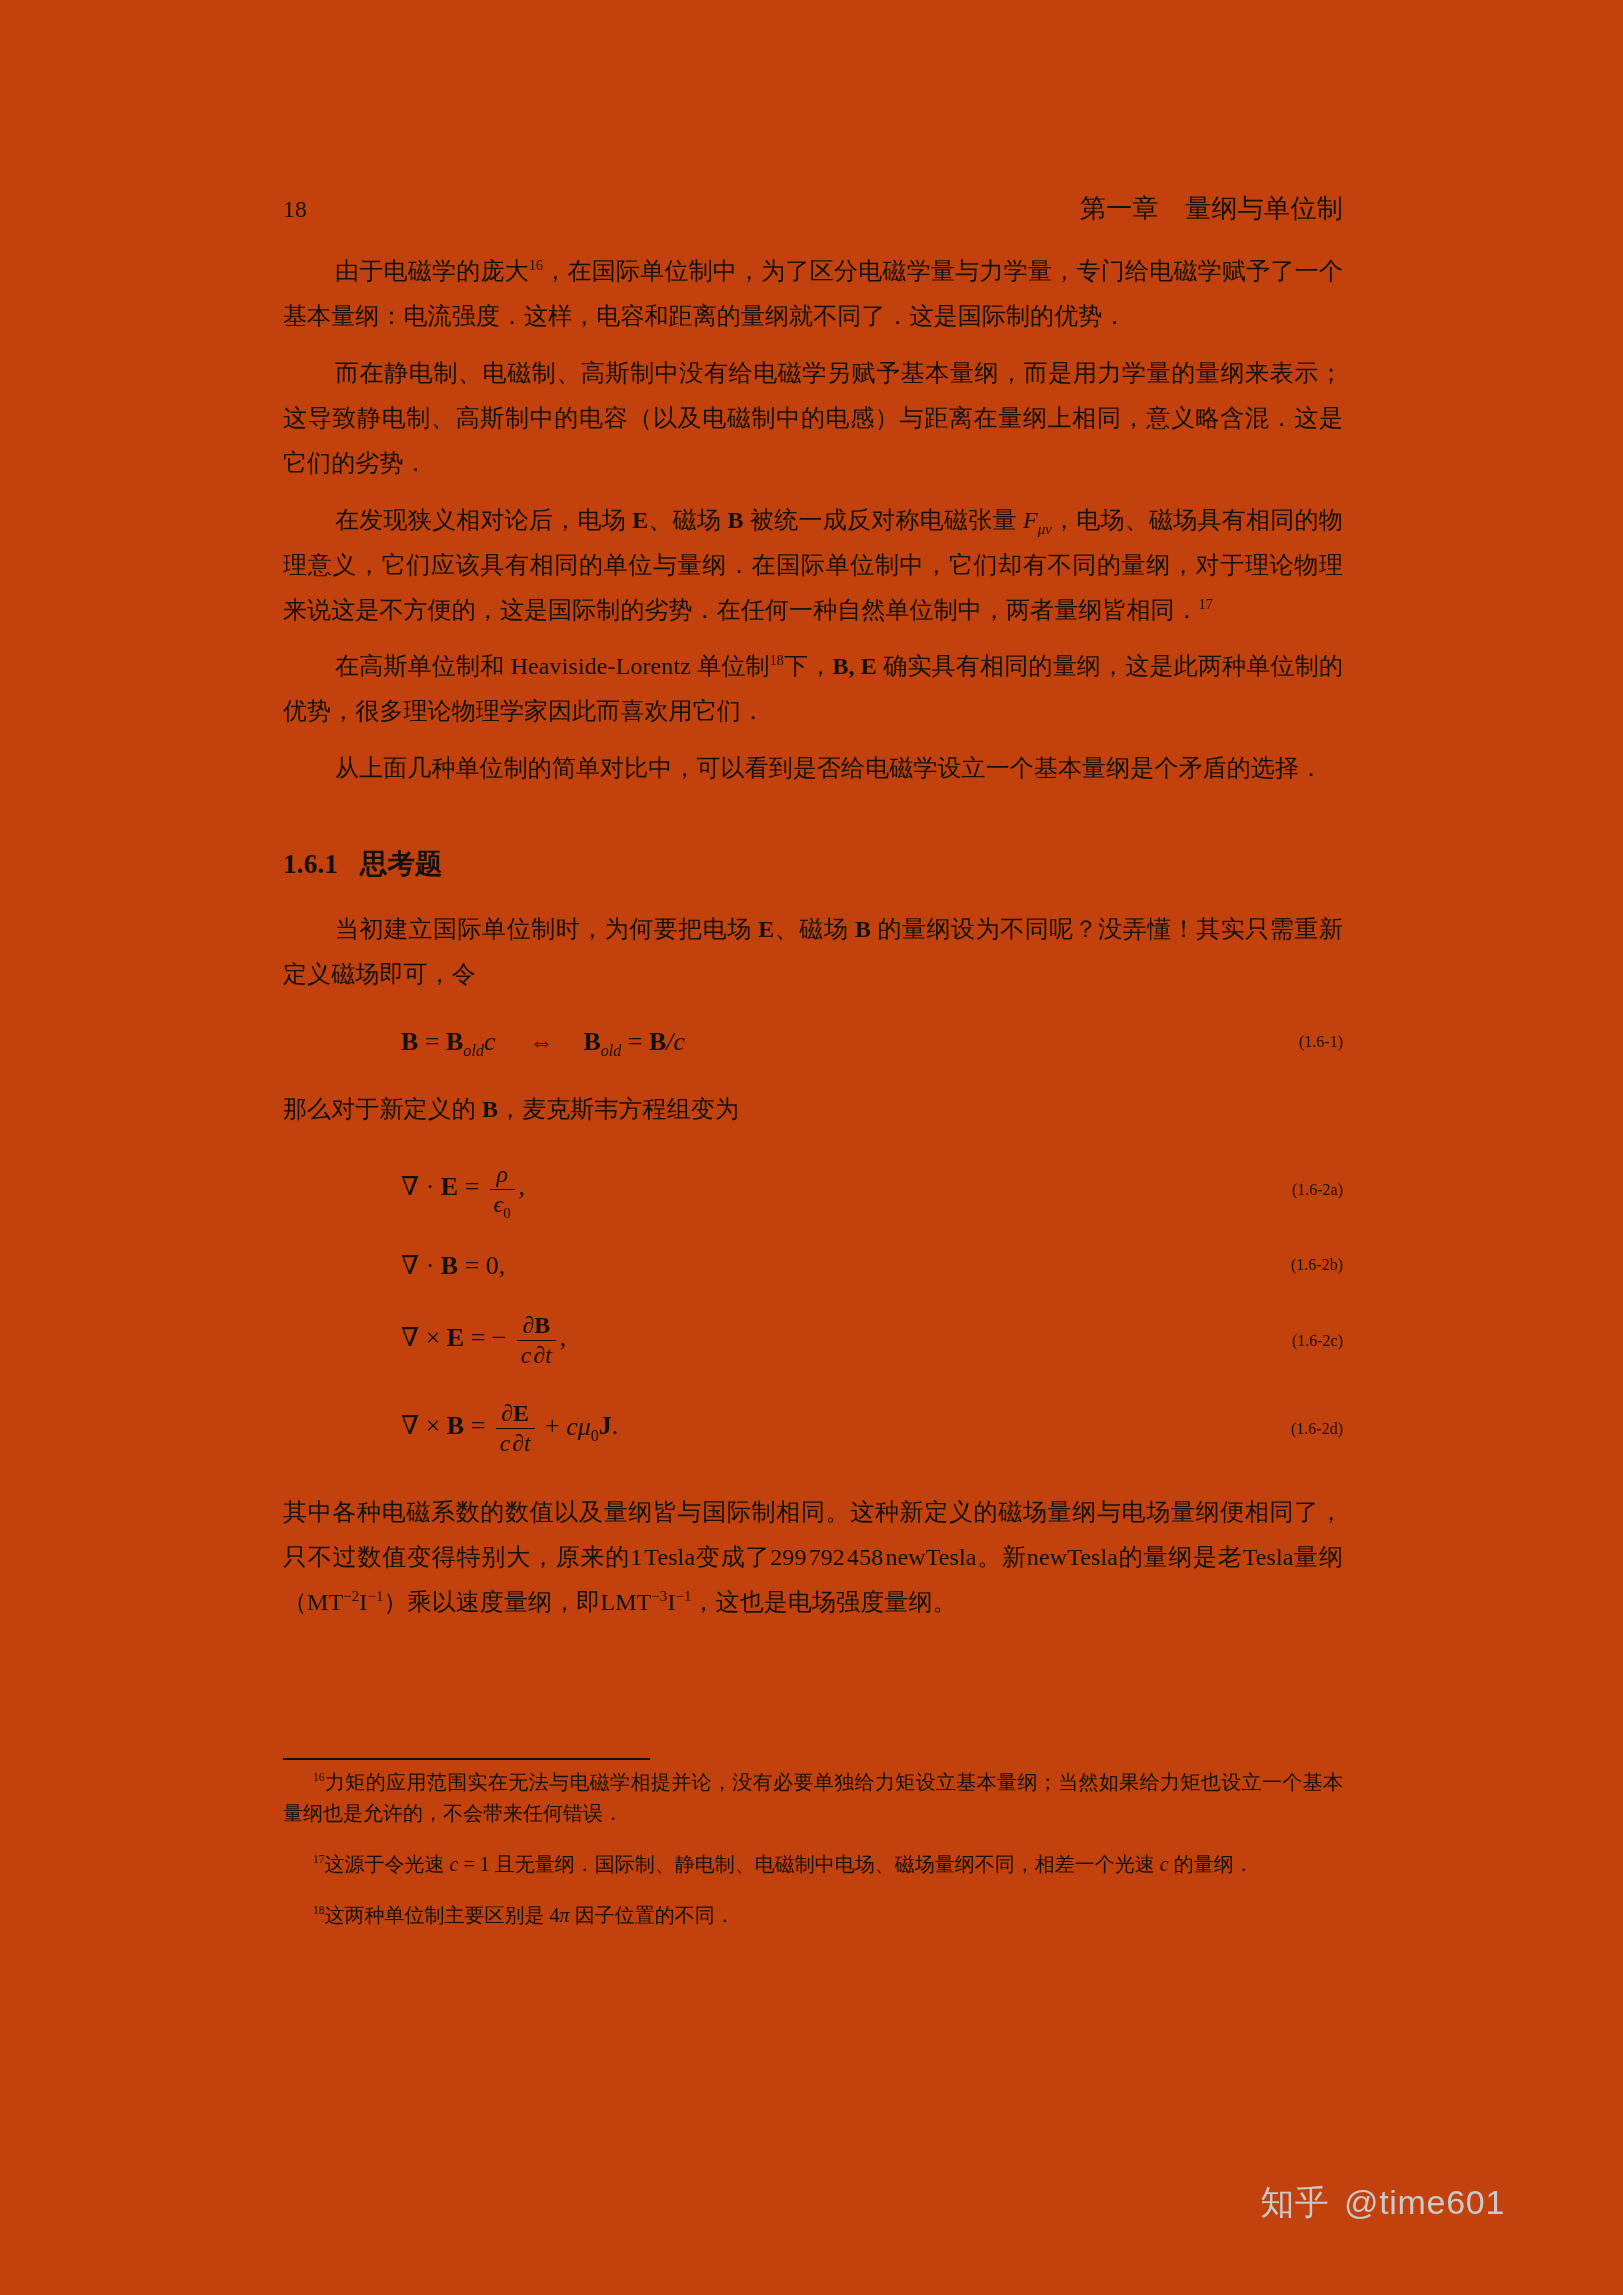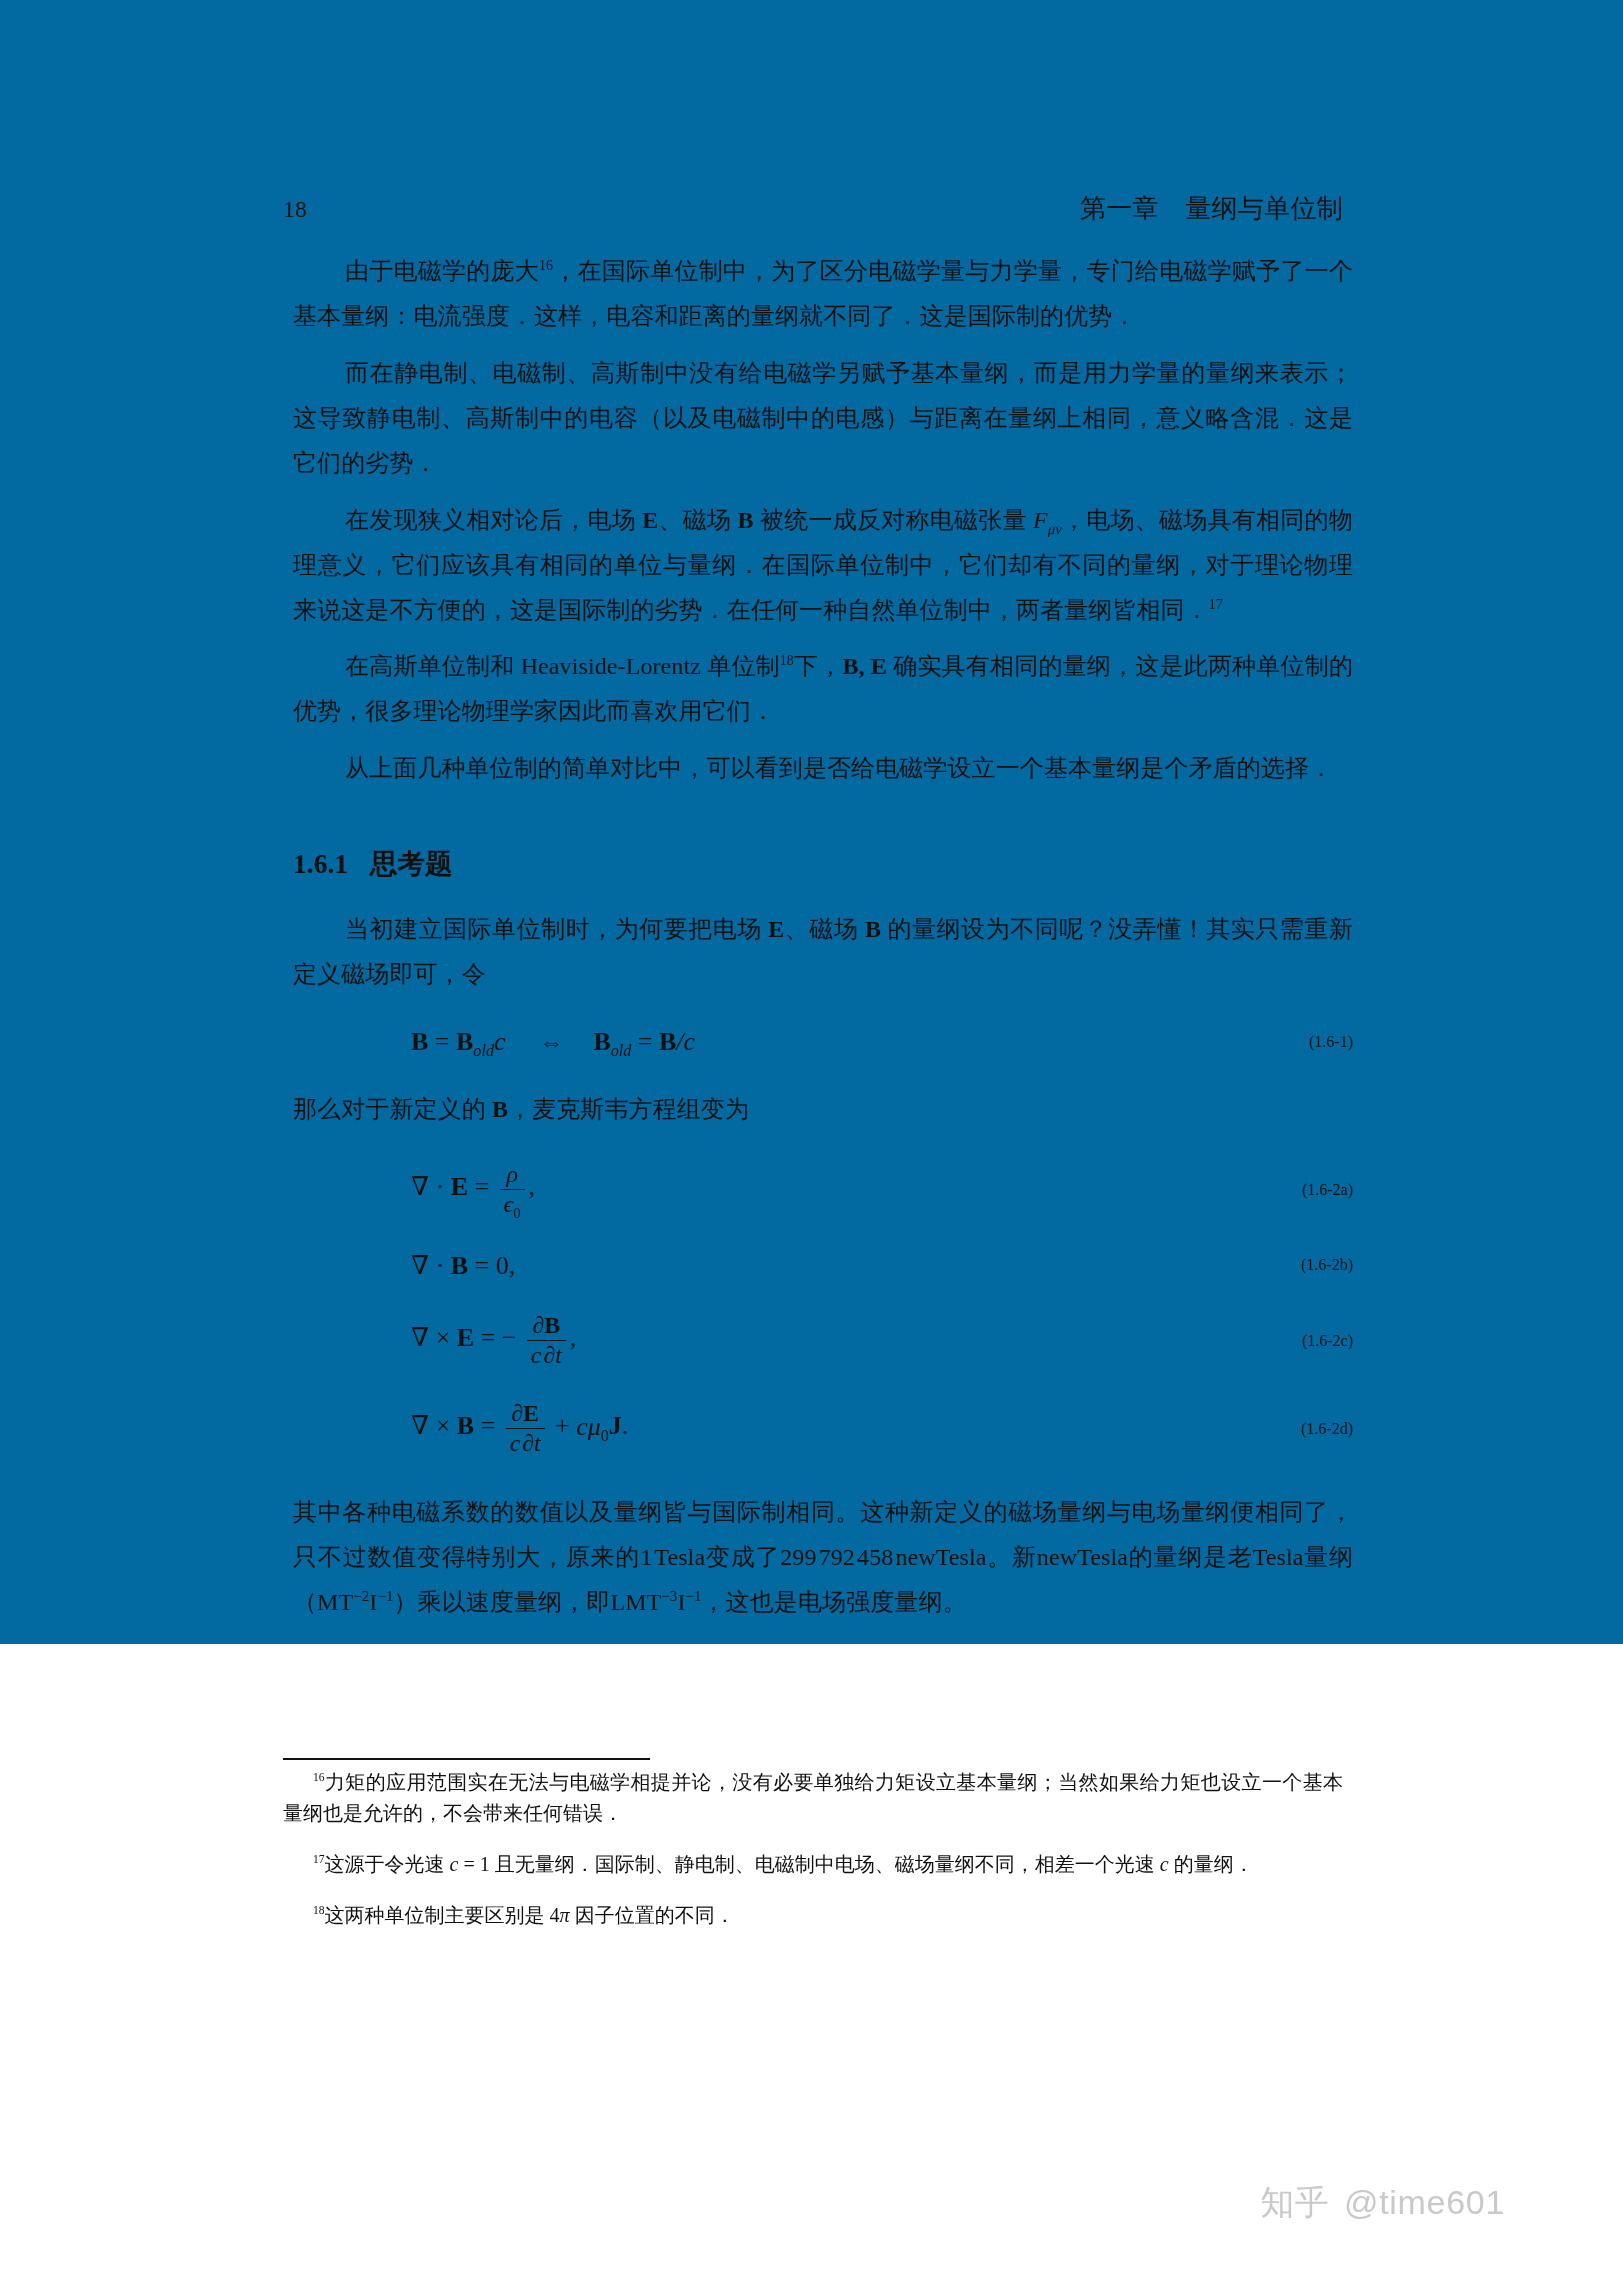"18" .page { background: #0369a1 -> #c2410c; height: 1644px -> 2295px }
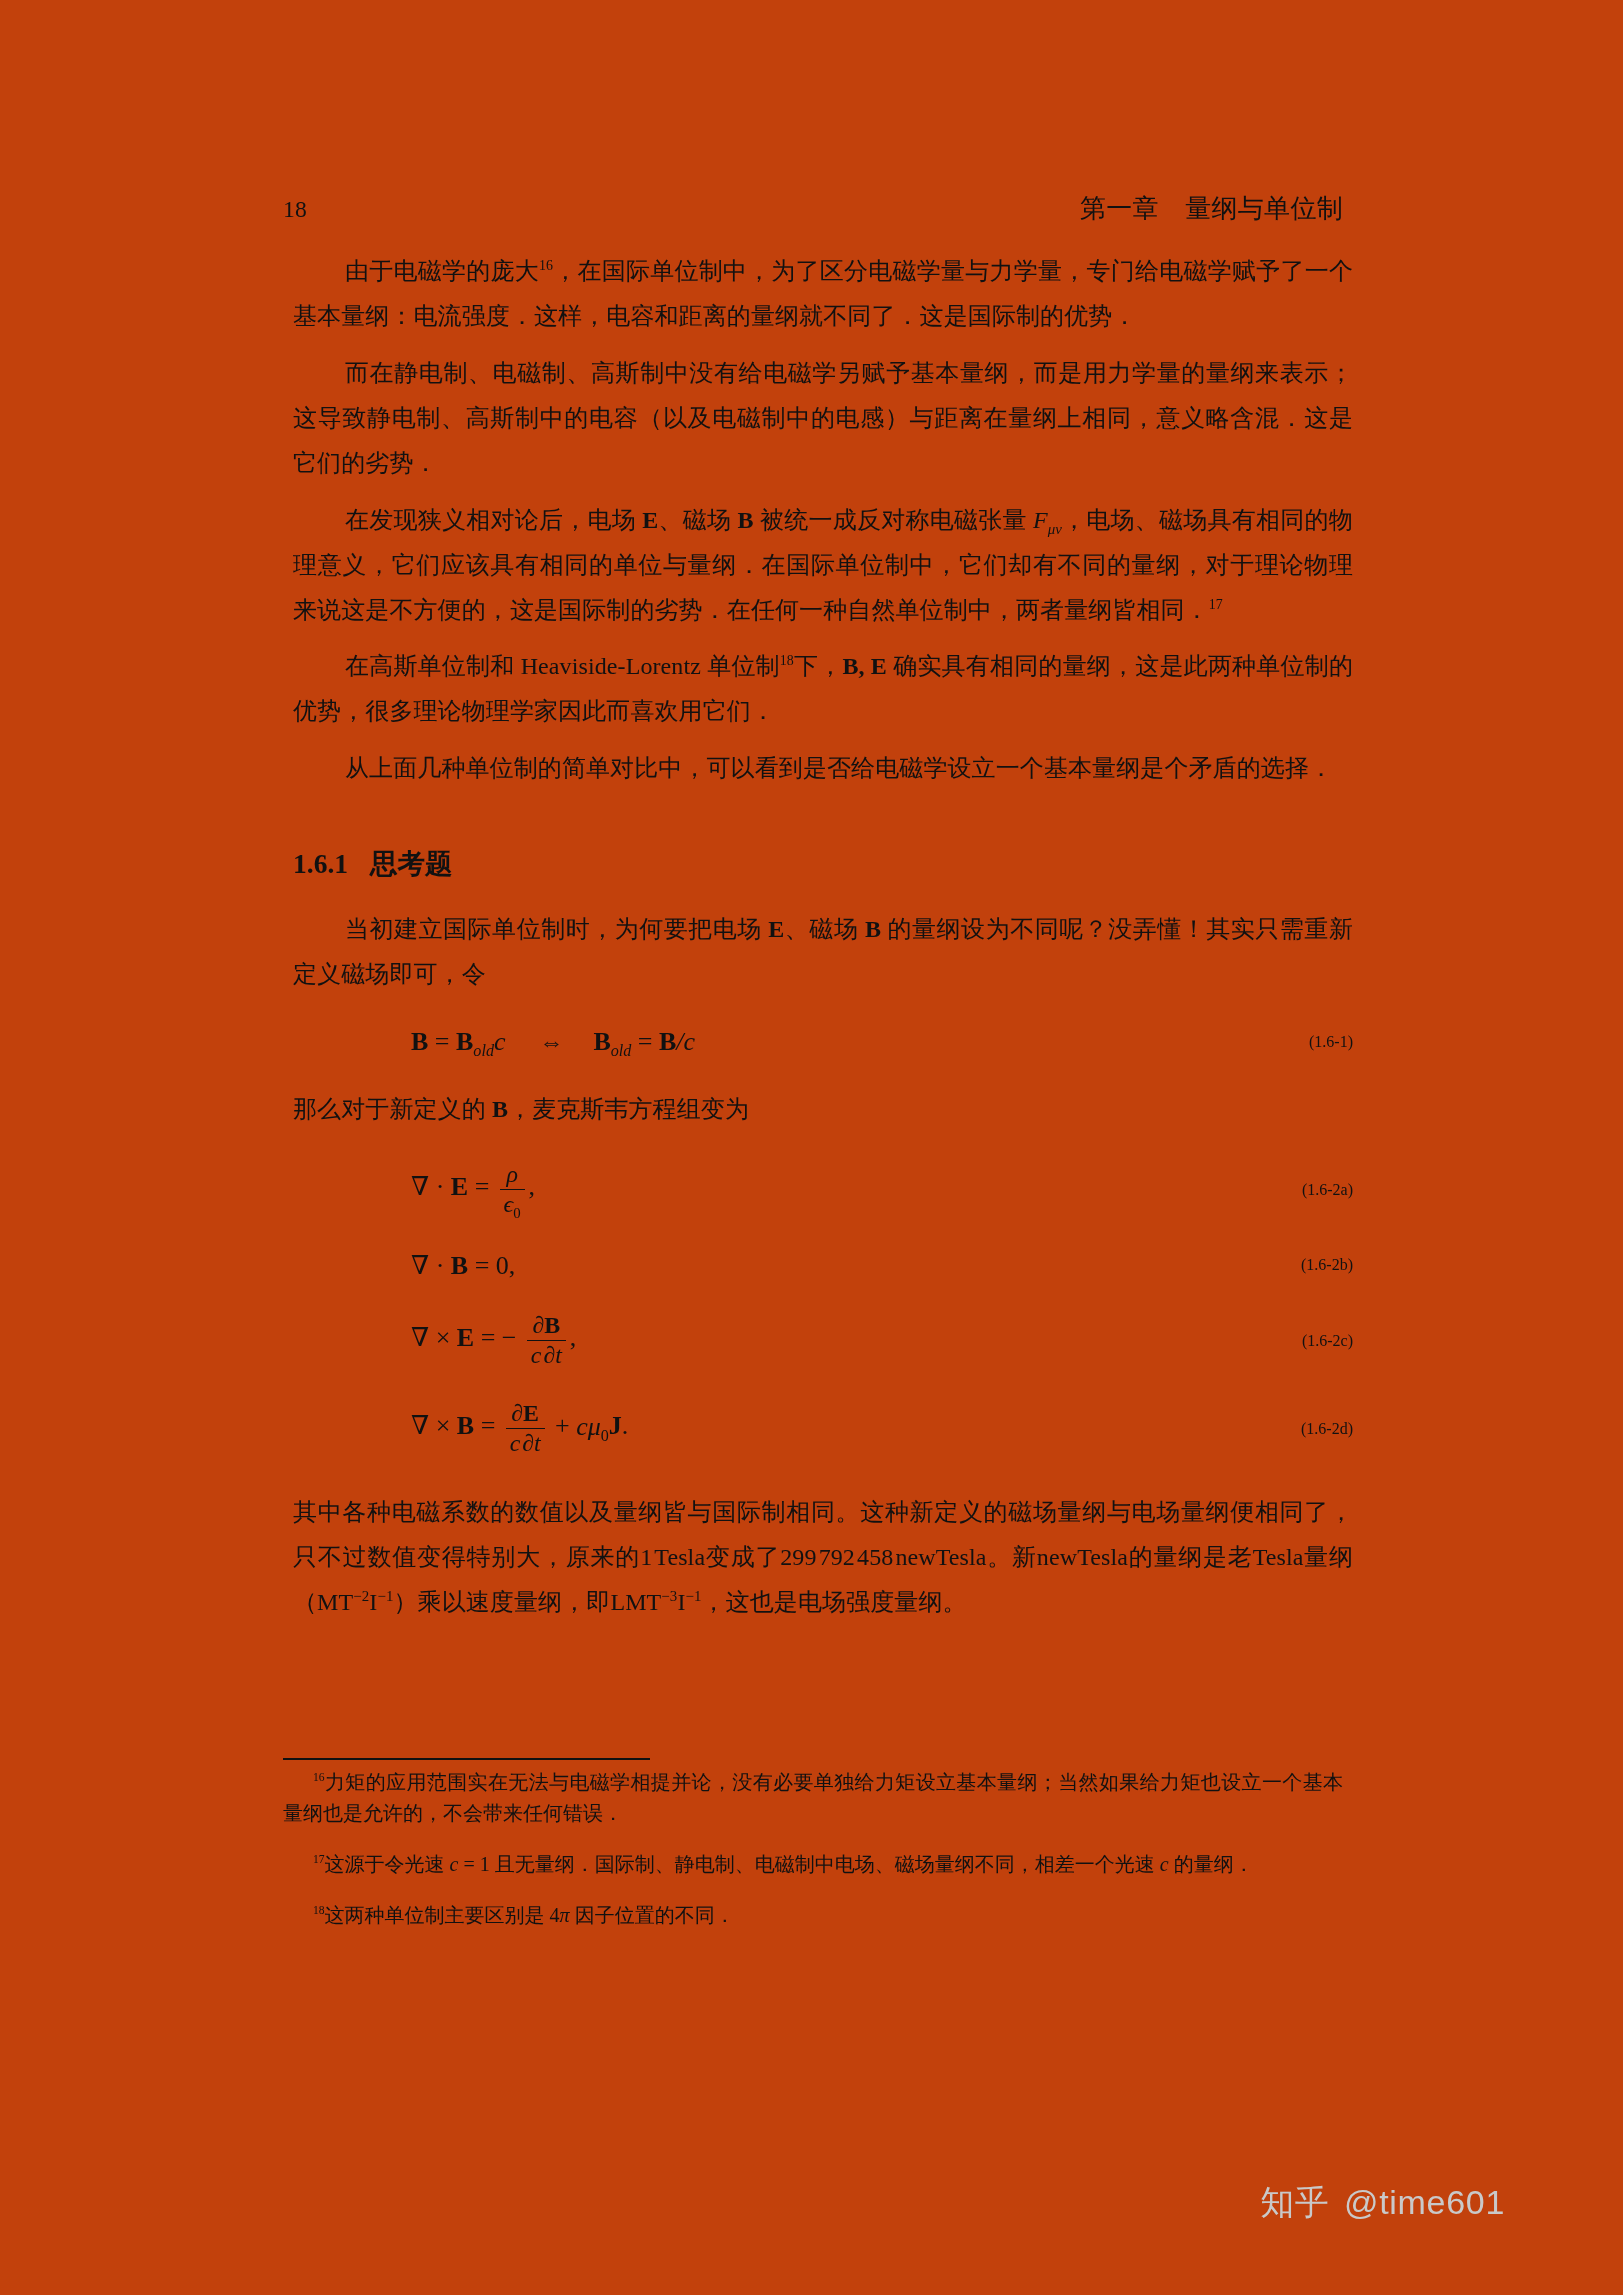"由于电磁学的庞大16，在国际单位制中，为了区分电磁学量与力学量，专门给电磁学赋予" .col { left: 293px -> 283px }
